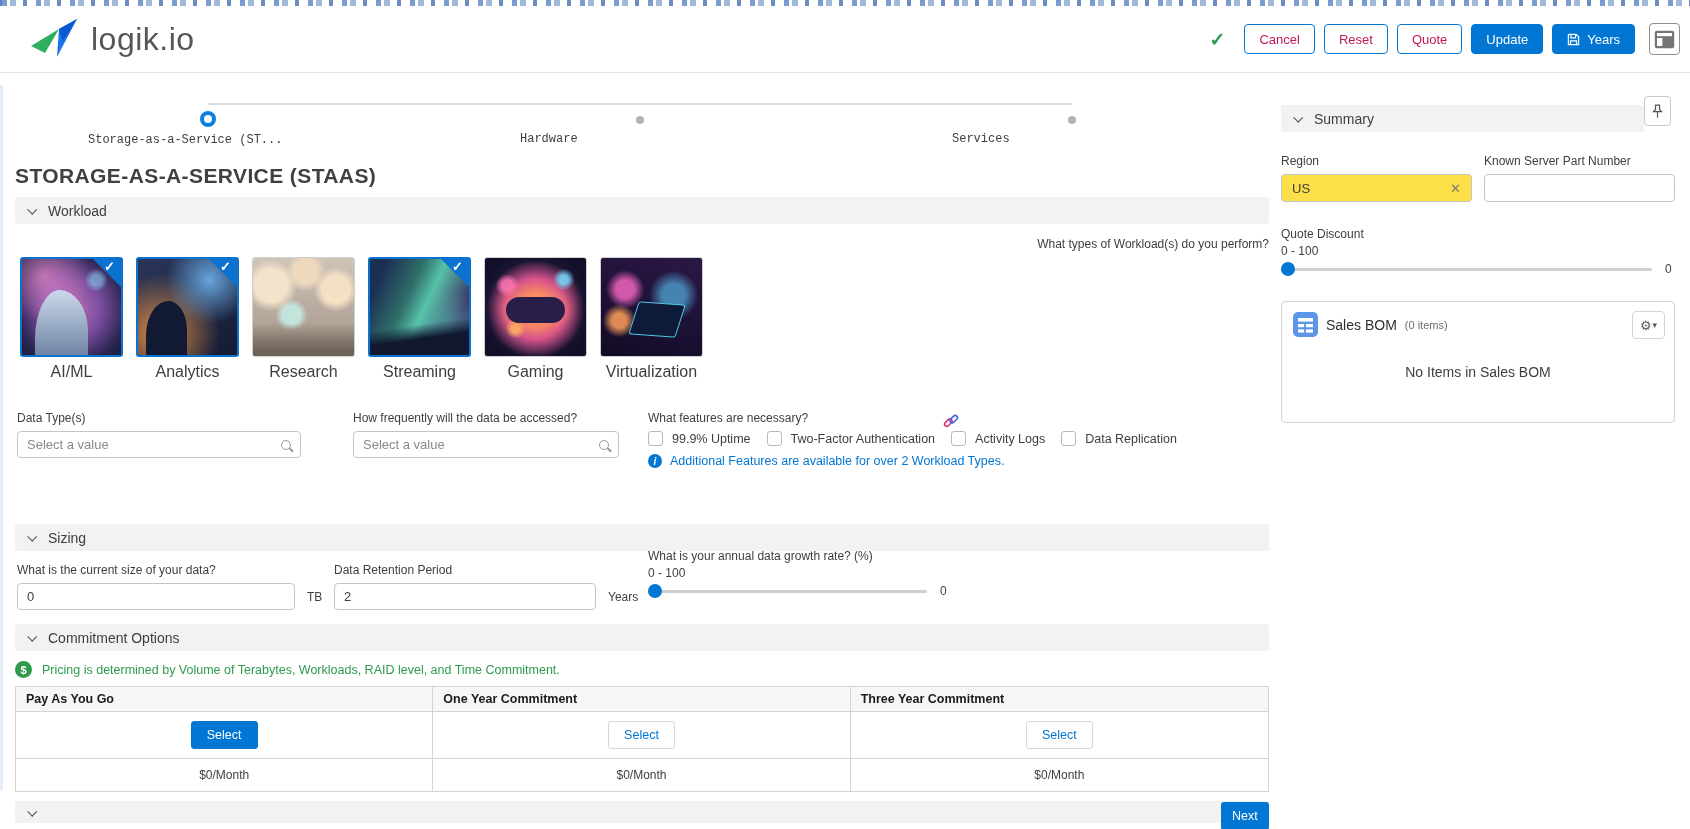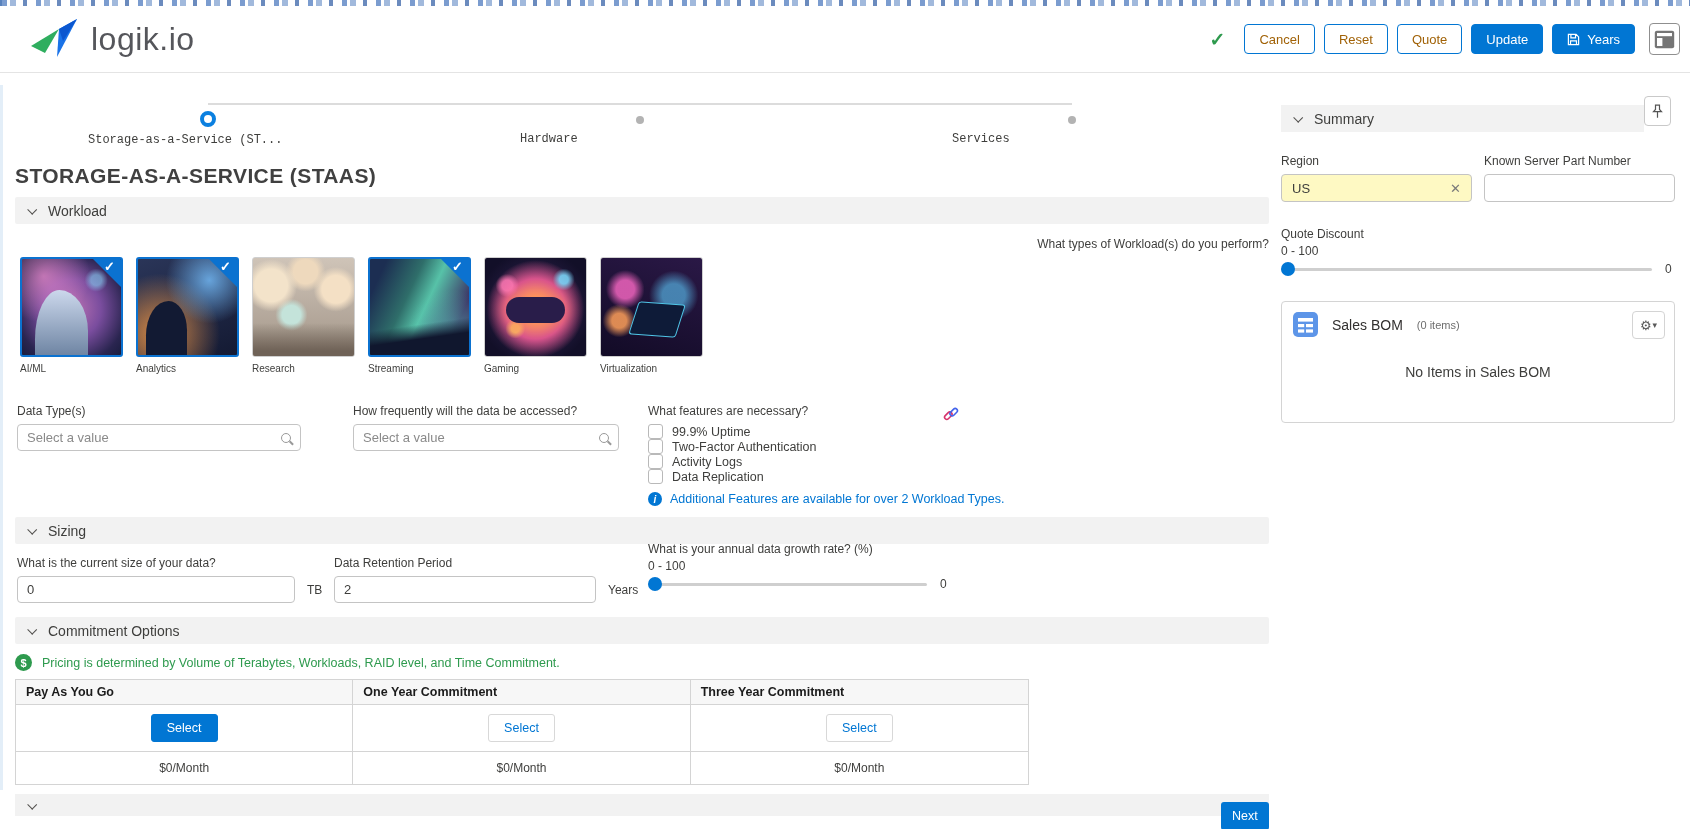"Cancel" .btn { color: #a16207 -> #be185d }
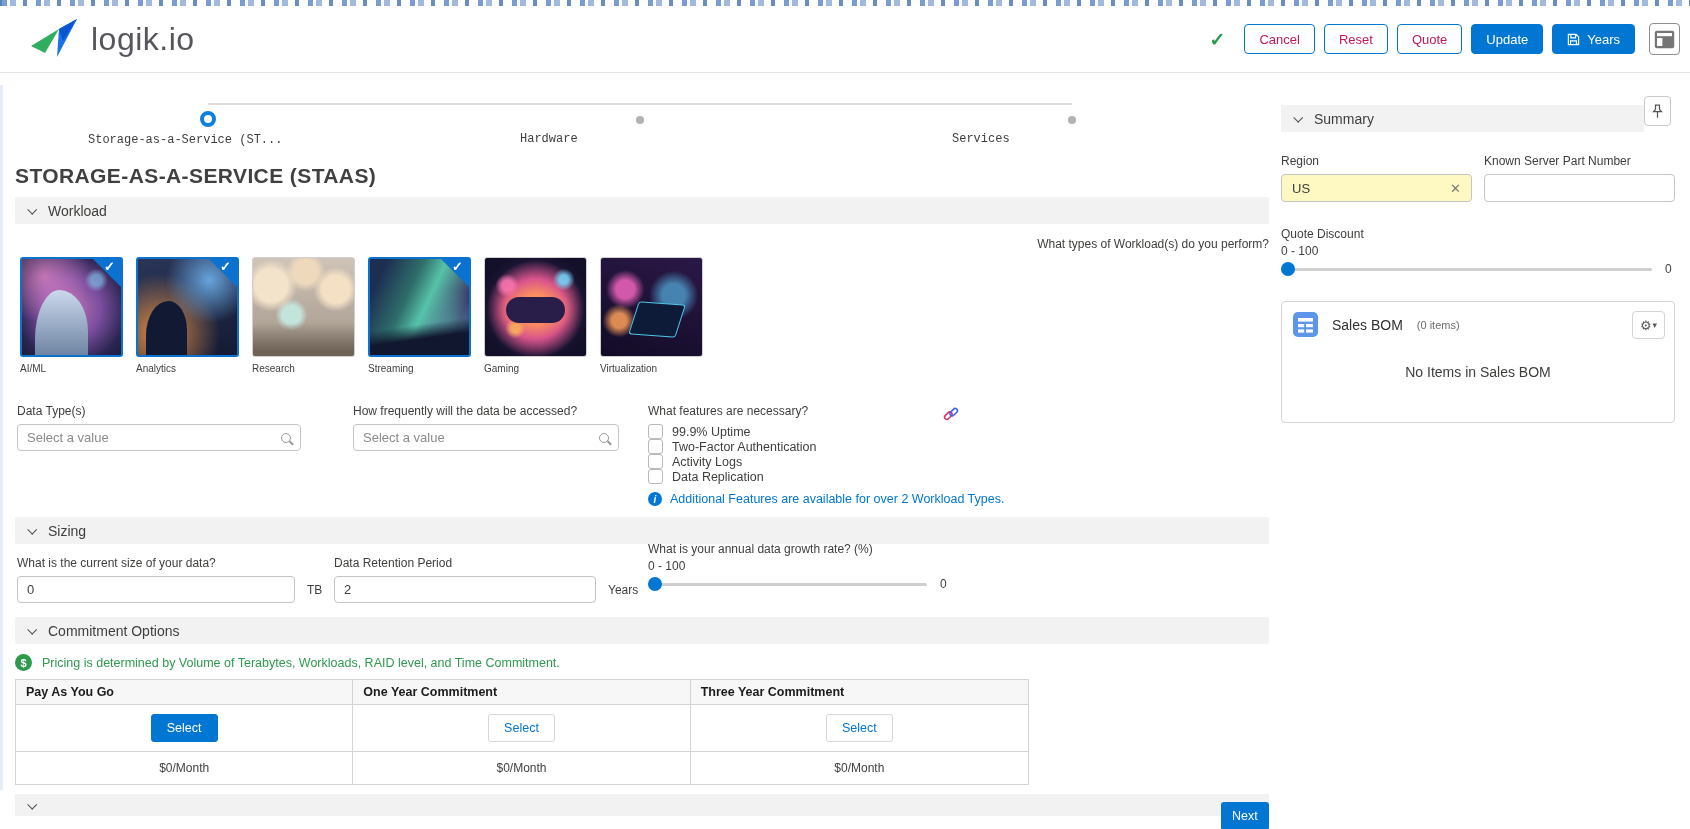"US" .input-like { background: #fef9c3 -> #fde047 }
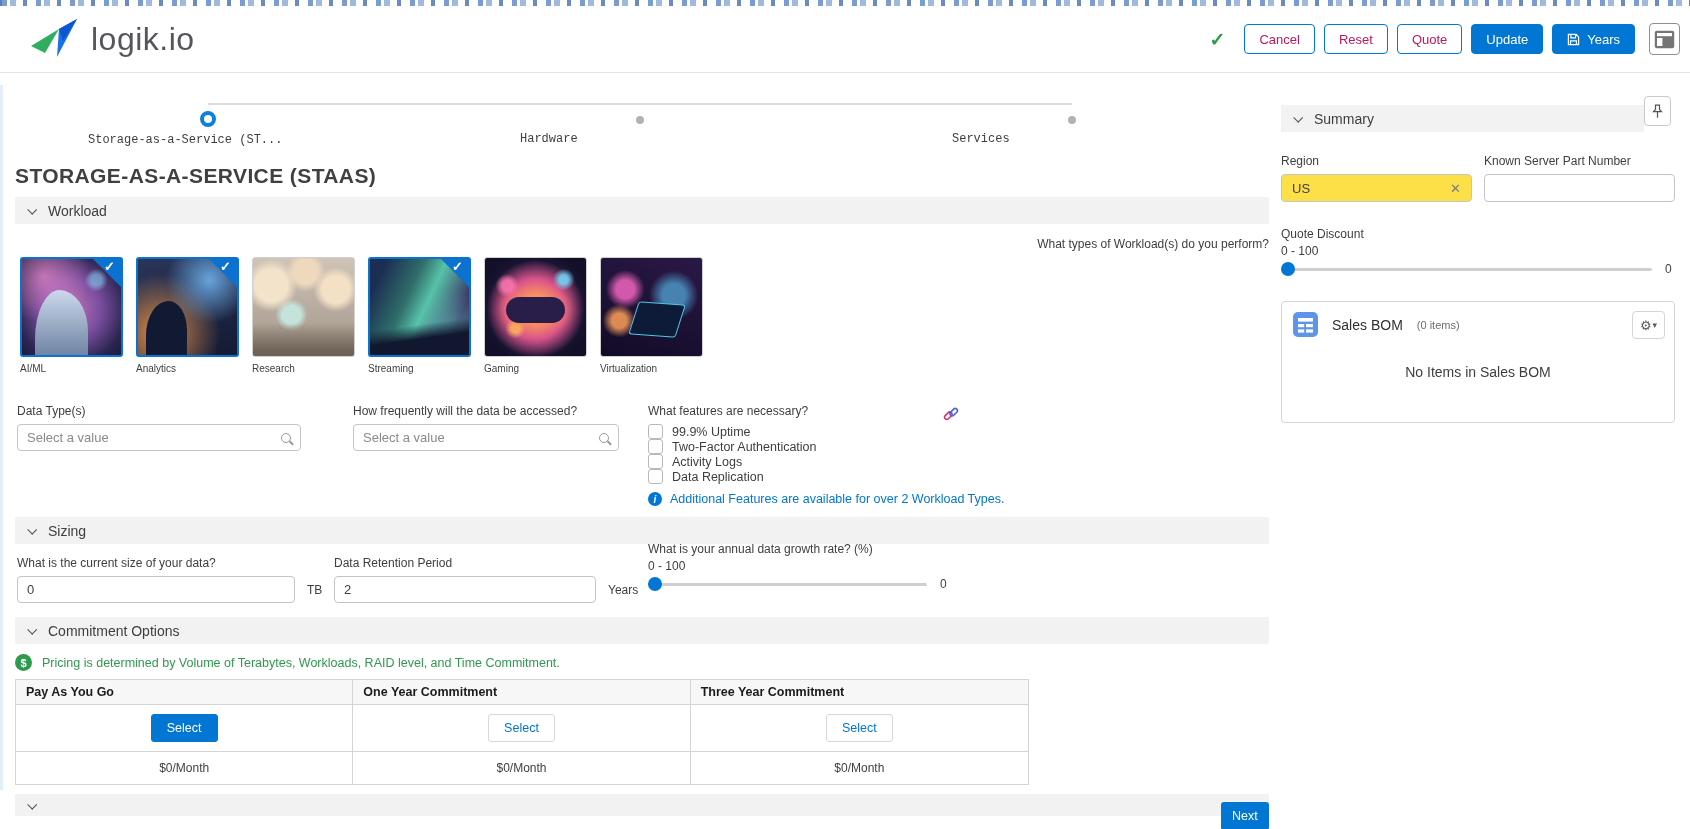"Sales BOM" .bom-head { gap: 14px -> 8px }
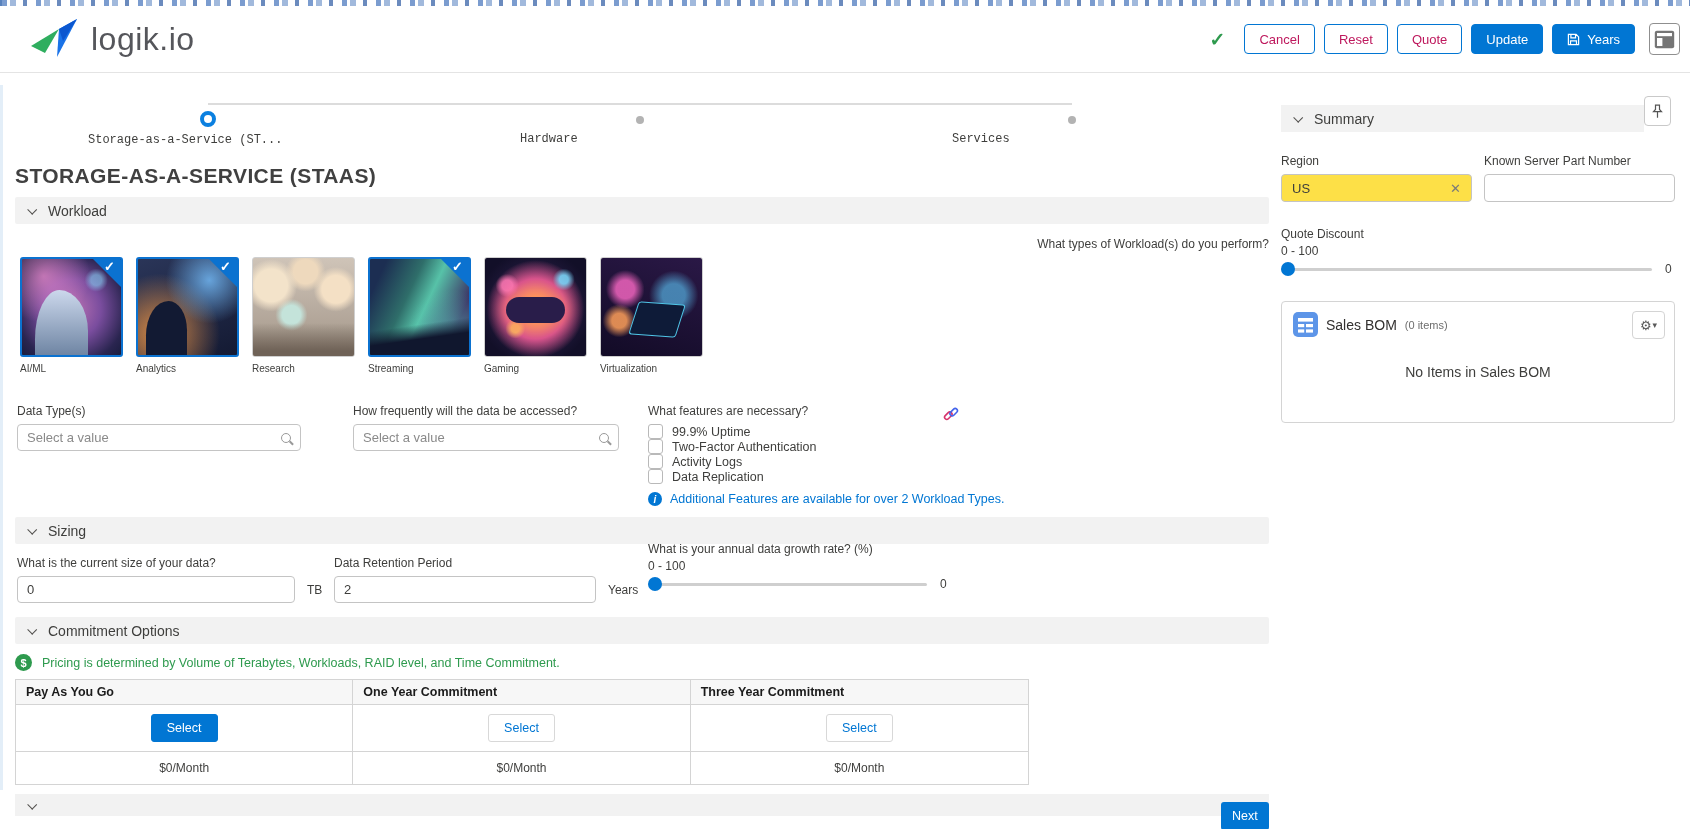"AI/ML" .tile-label { font-size: 10px -> 16px; text-align: left -> center }
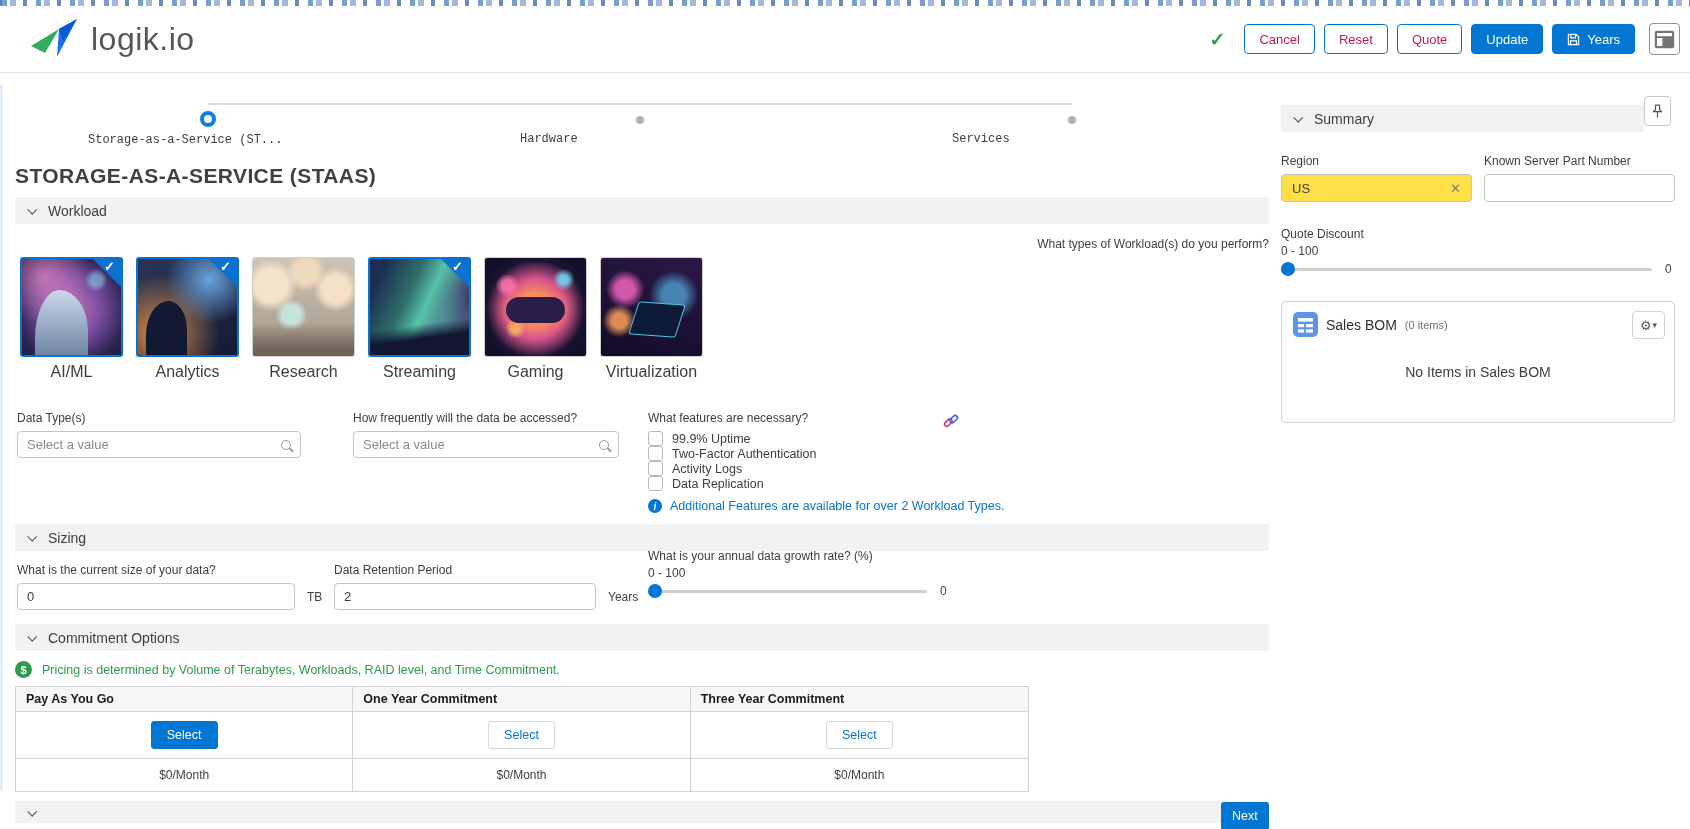"99.9% Uptime" .feat-list { flex-direction: column -> row; gap: 0 -> 16px }
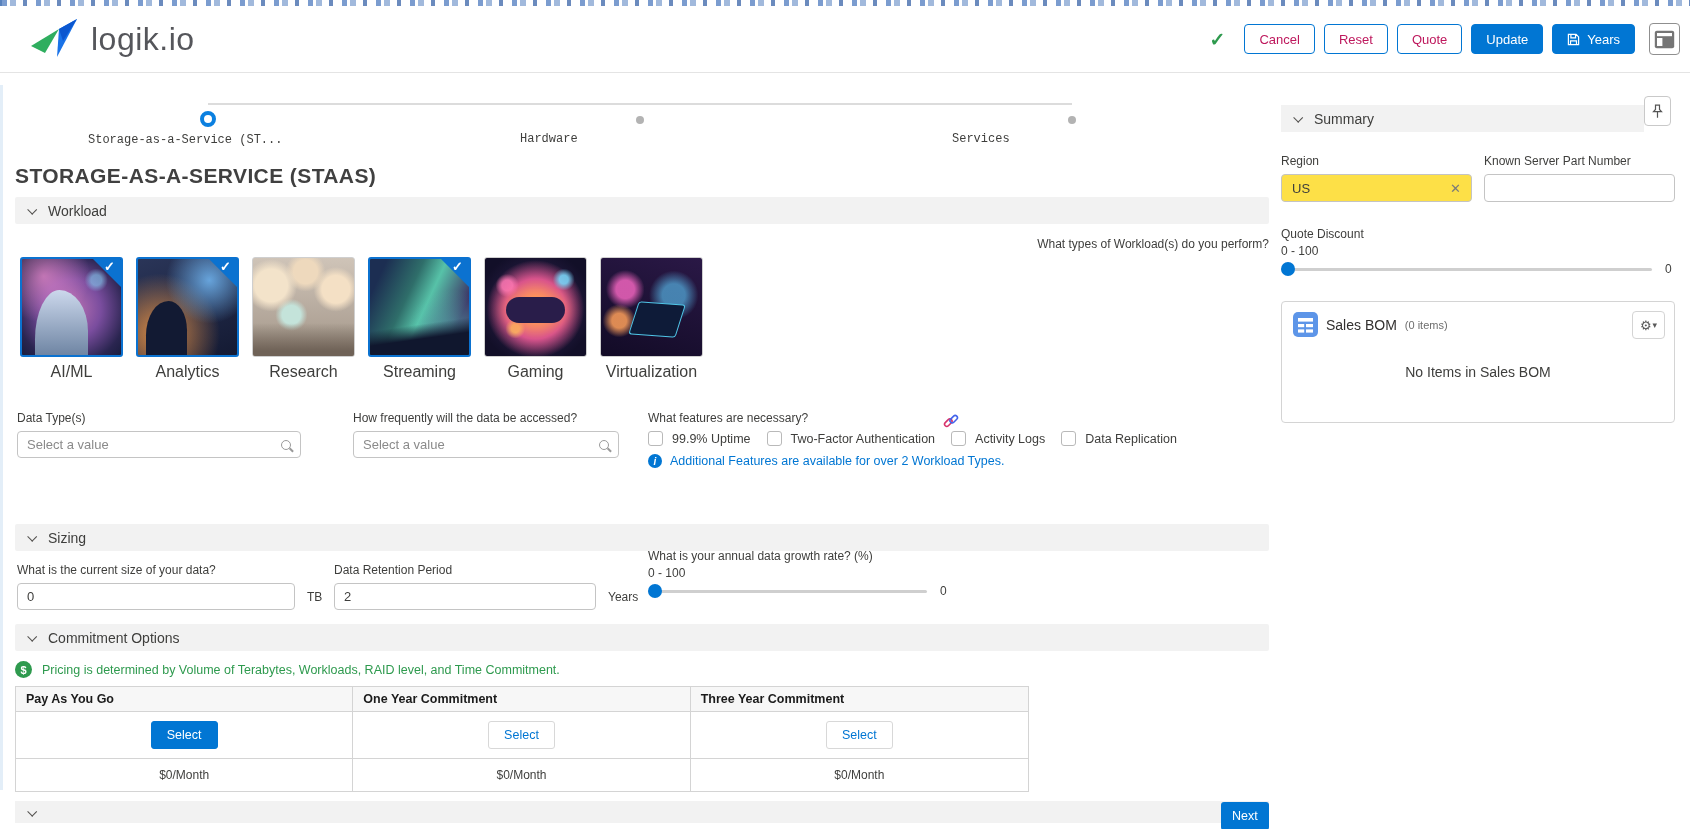"Pay As You Go" .commit-table { width: 1014px -> 1254px }
